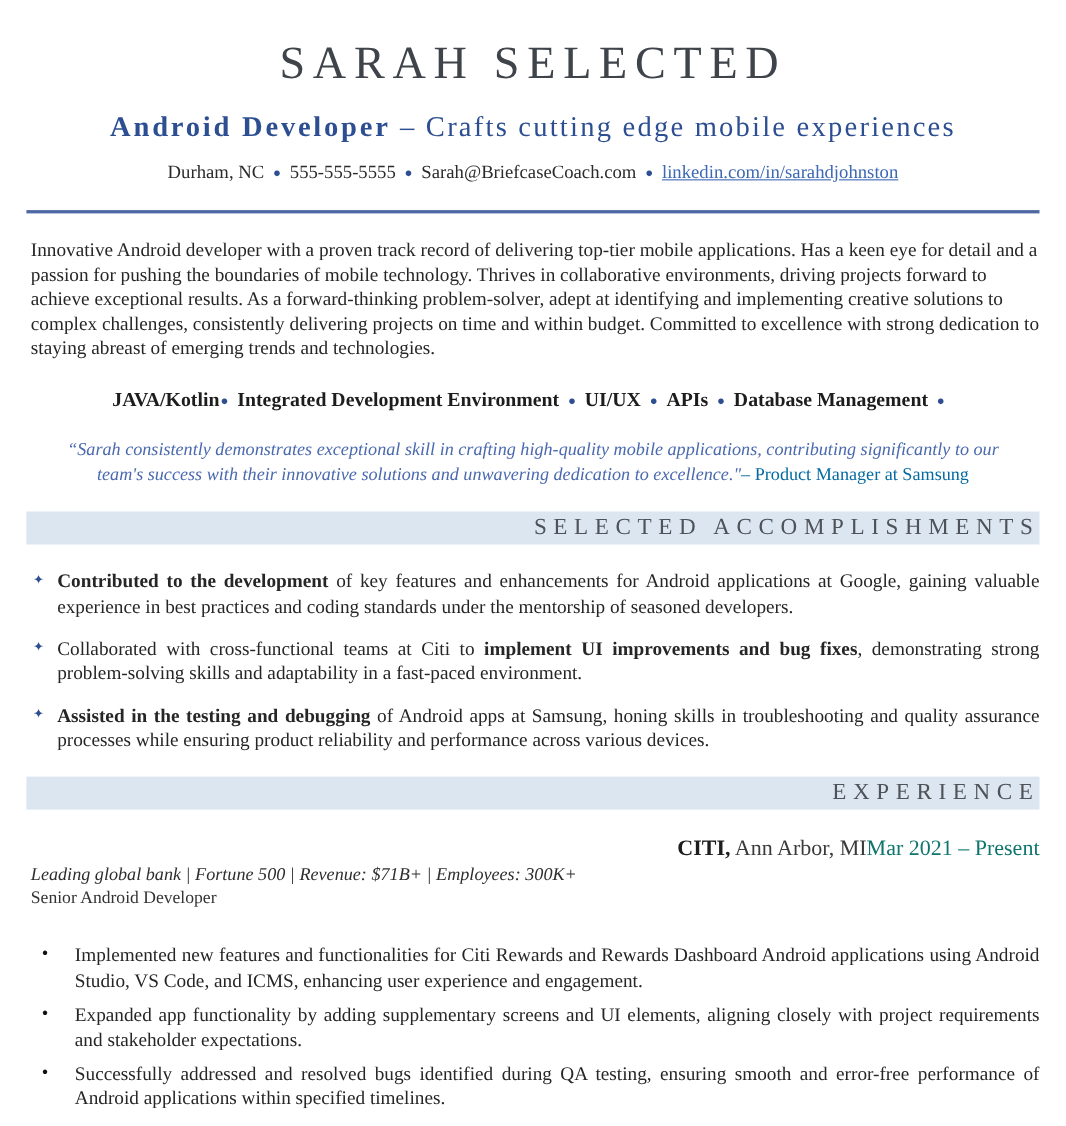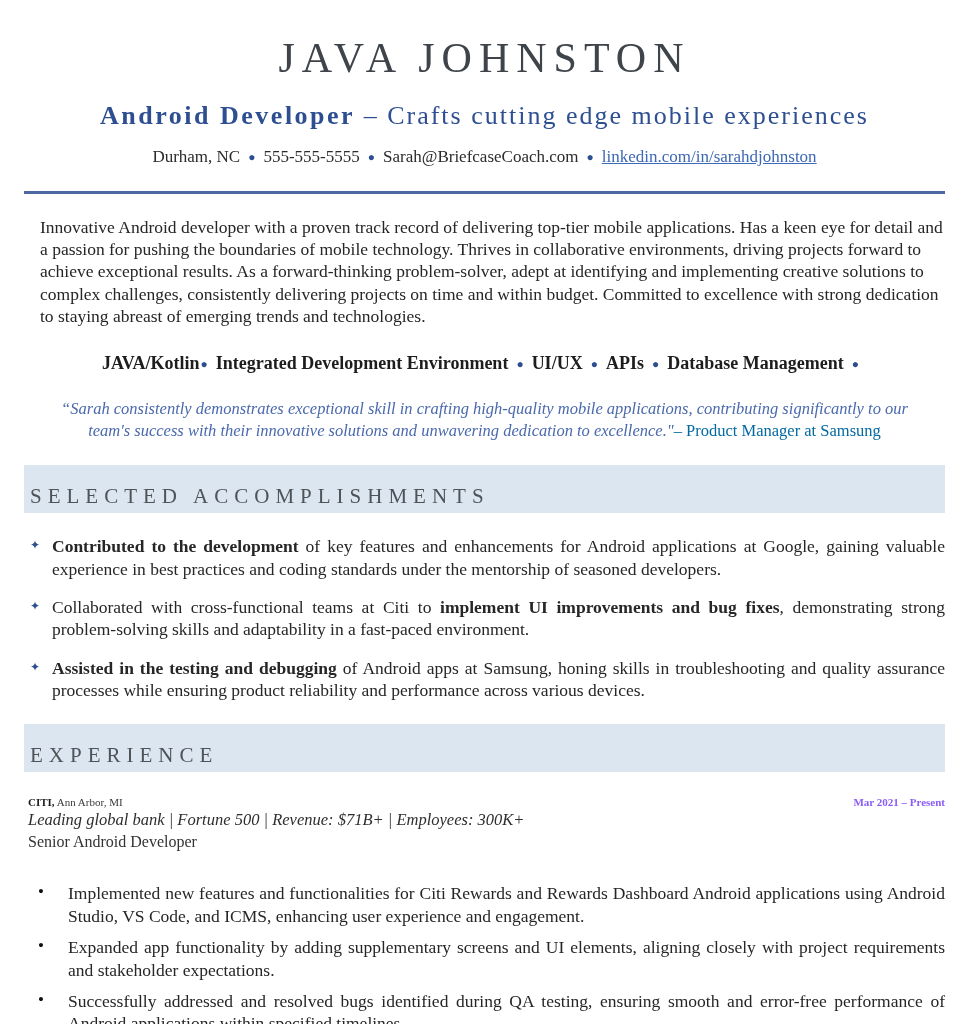"JAVA JOHNSTON" h1.name { text: JAVA JOHNSTON -> SARAH SELECTED }
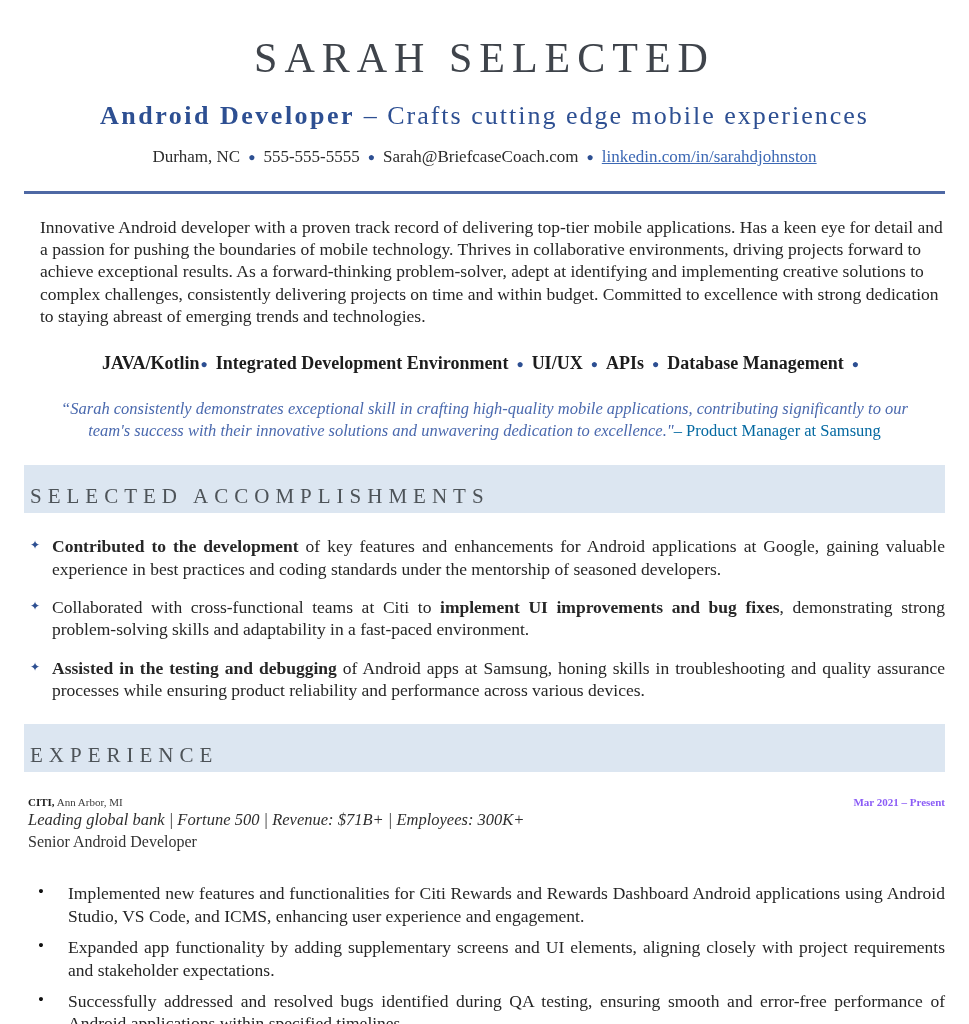"Innovative Android developer with a" .summary { margin: 22px 0 0 16px -> 22px 0 0 4px }
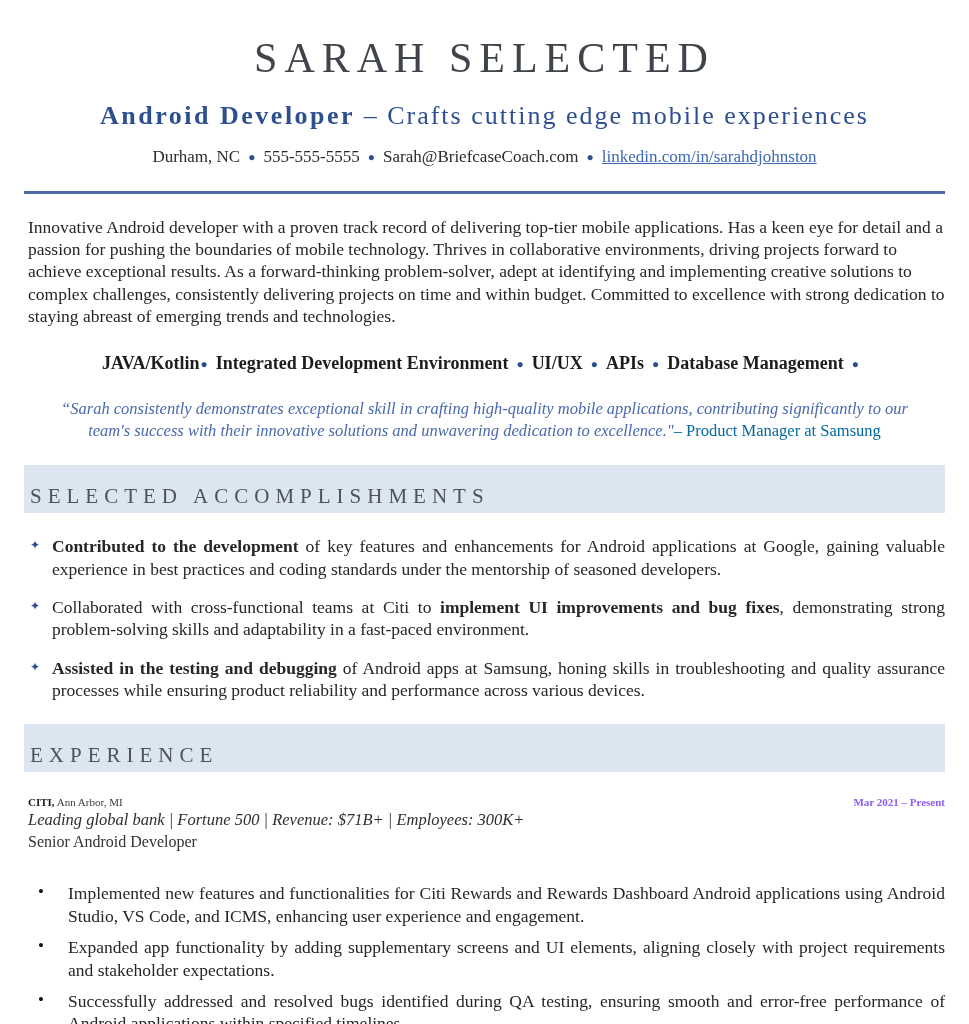"SELECTED ACCOMPLISHMENTS" .banner { padding: 20px 0 5px 6px -> 2px 0 5px 6px; text-align: left -> right }
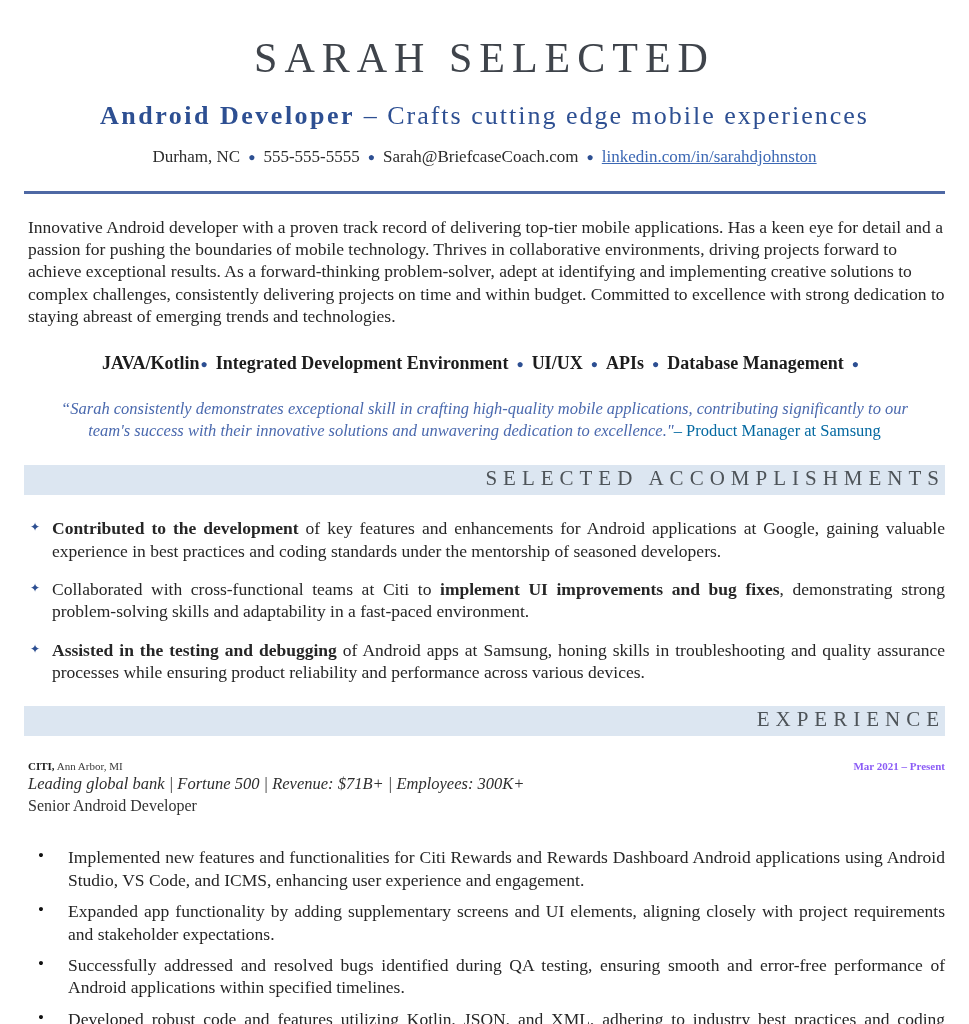"CITI, Ann Arbor, MI" .job-head { font-size: 11px -> 20px; justify-content: space-between -> flex-end }
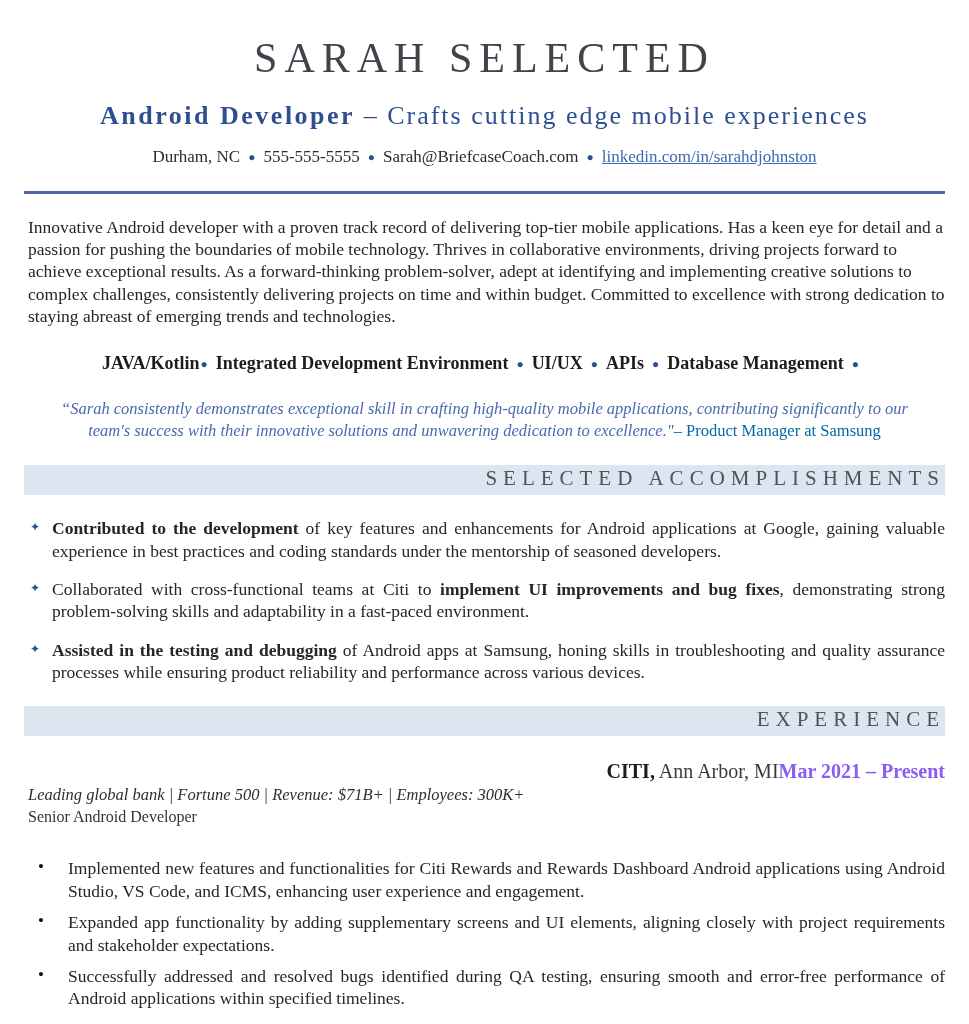"Mar 2021 – Present" .job-dates { color: #8b5cf6 -> #0f766e; font-weight: 700 -> 400 }
